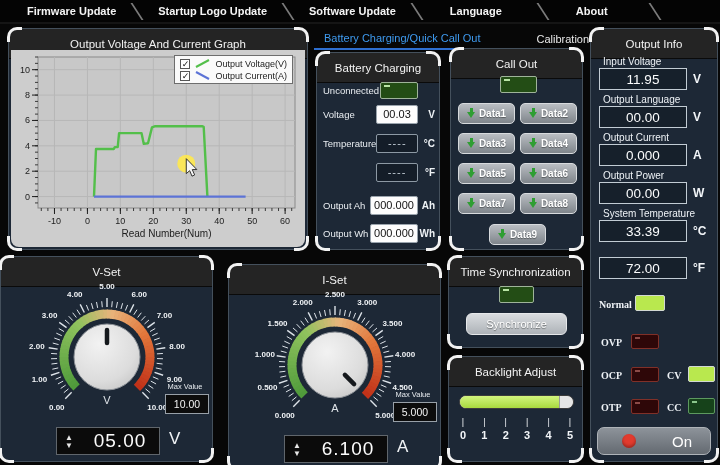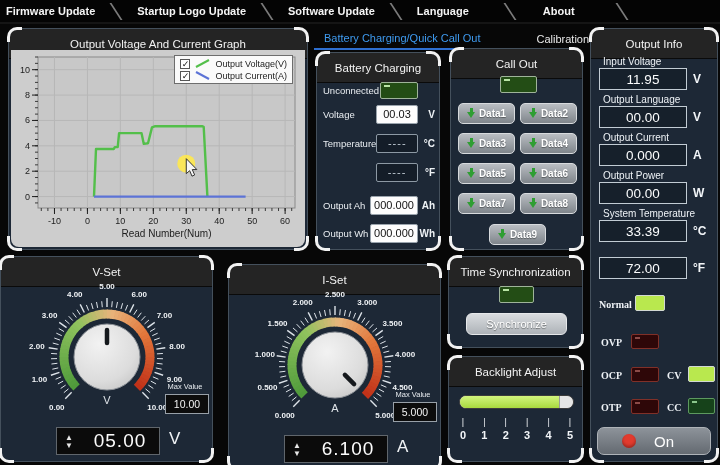"Firmware Update" span.menu-item { margin-left: 0 -> 21px }
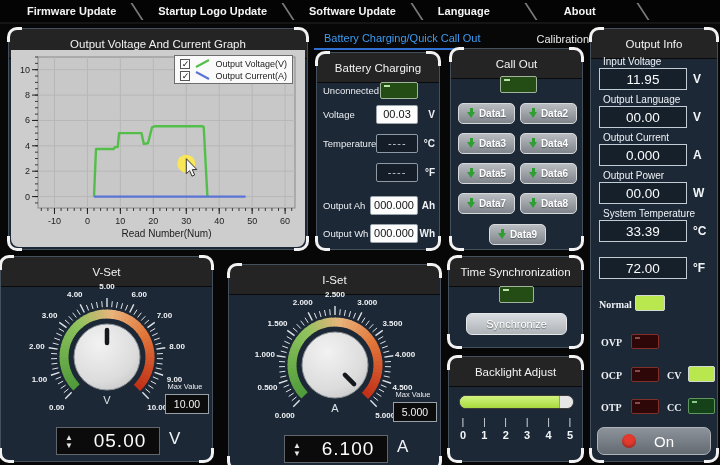"Language" span.menu-item { margin-left: 0 -> 12px }
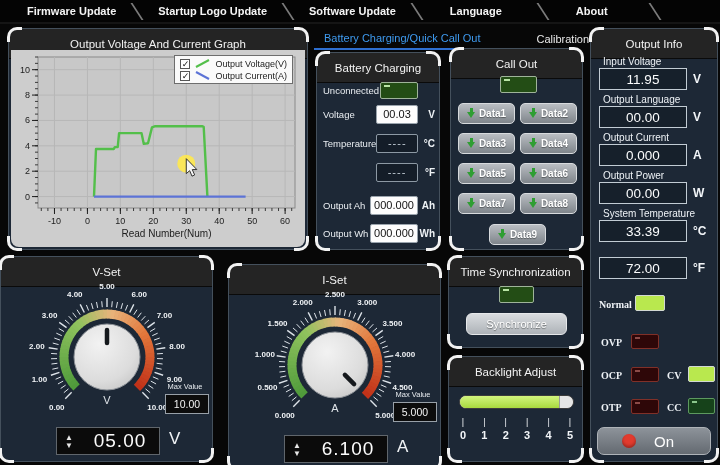"On" #power-label { text-align: center -> right }
